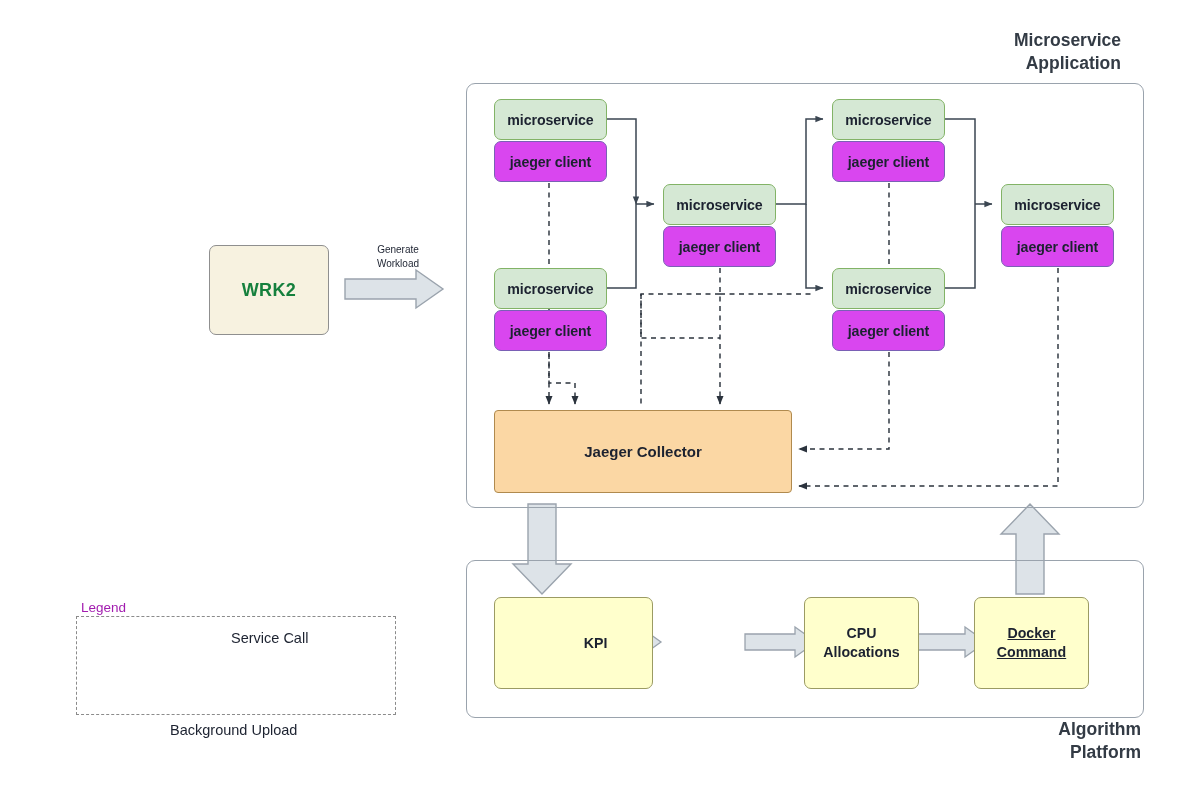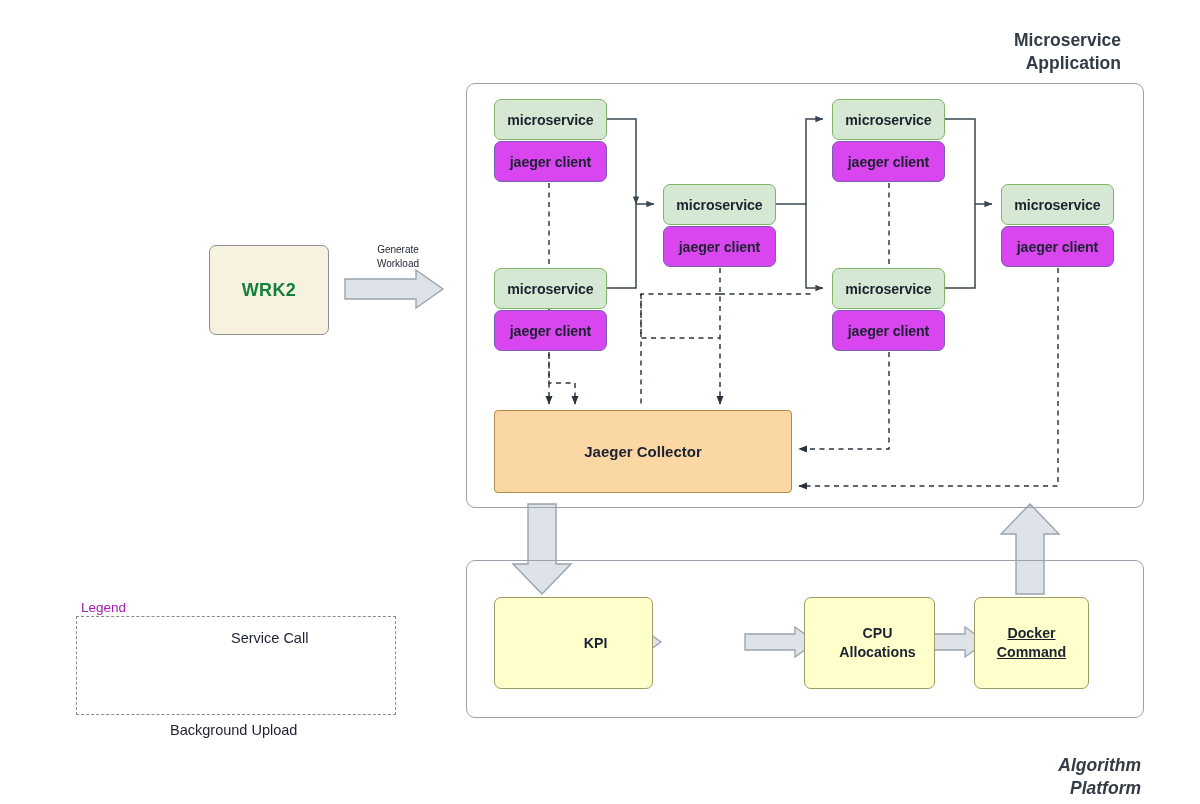"CPU" #algo2 { padding-left: 16px -> none }
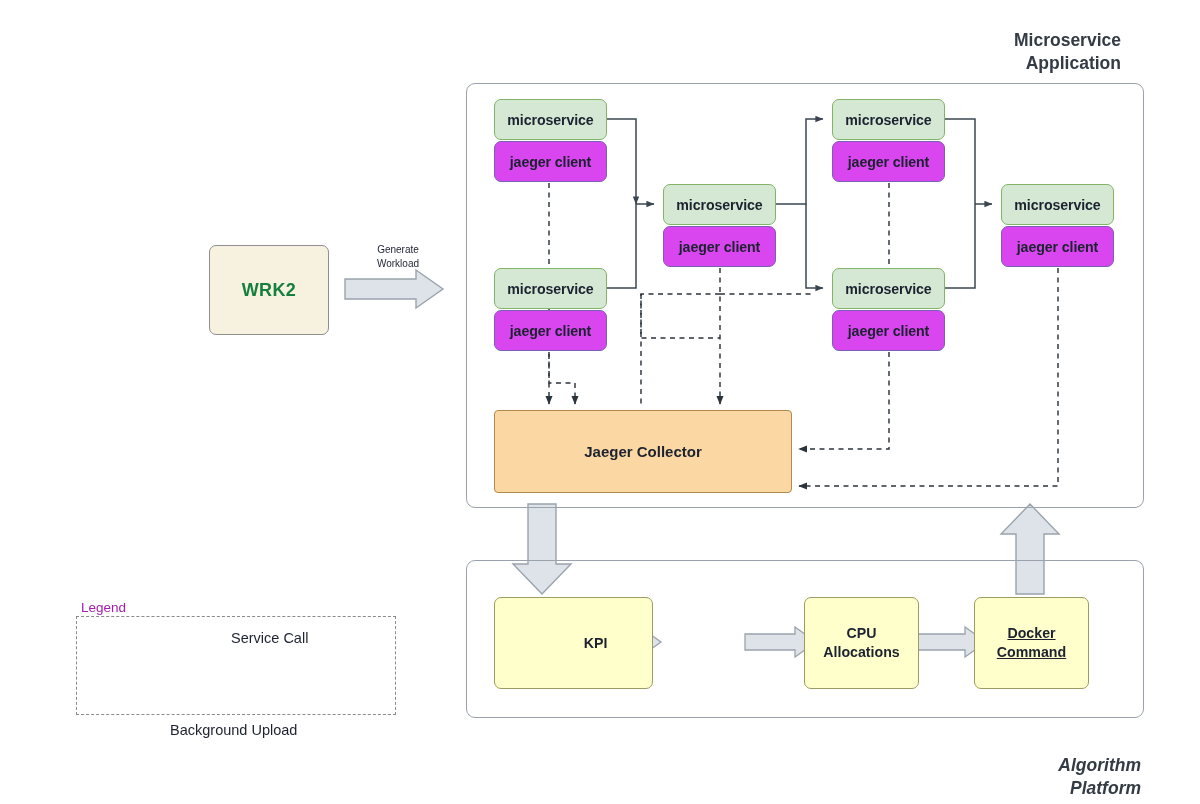"Algorithm" #title-algo { font-style: italic -> none; top: 754px -> 718px }
